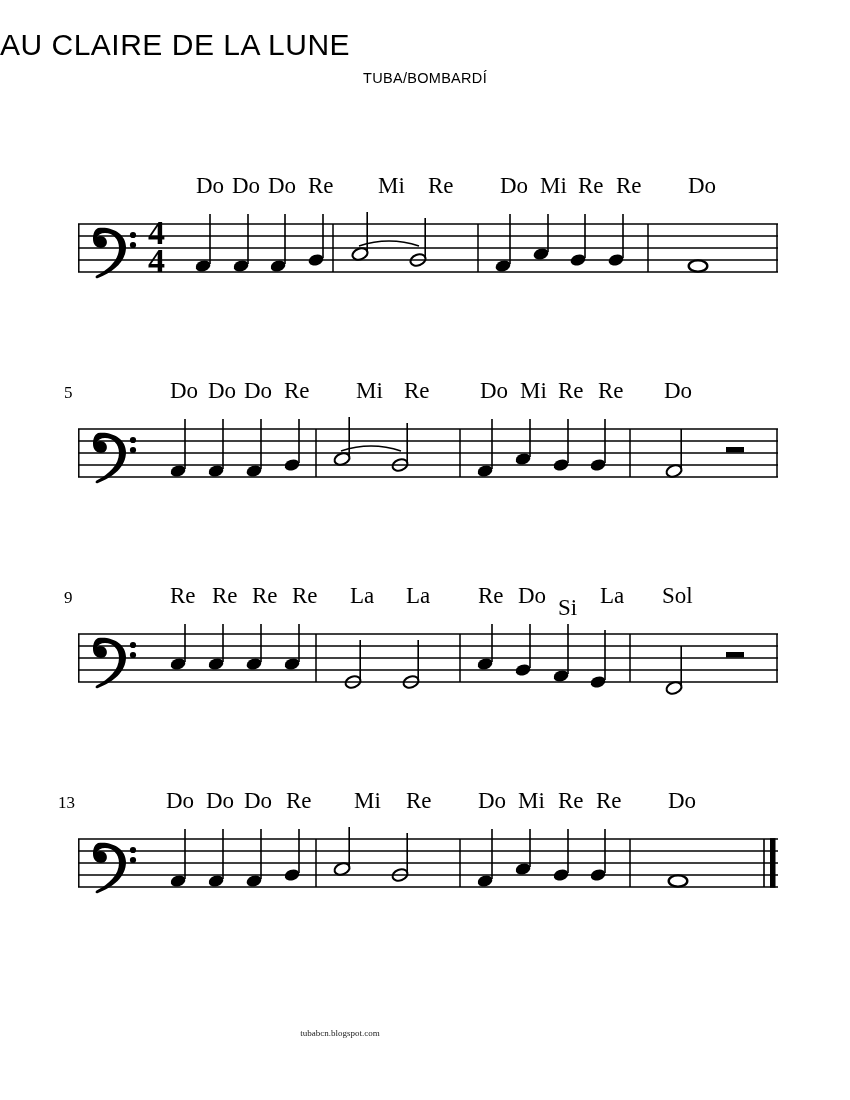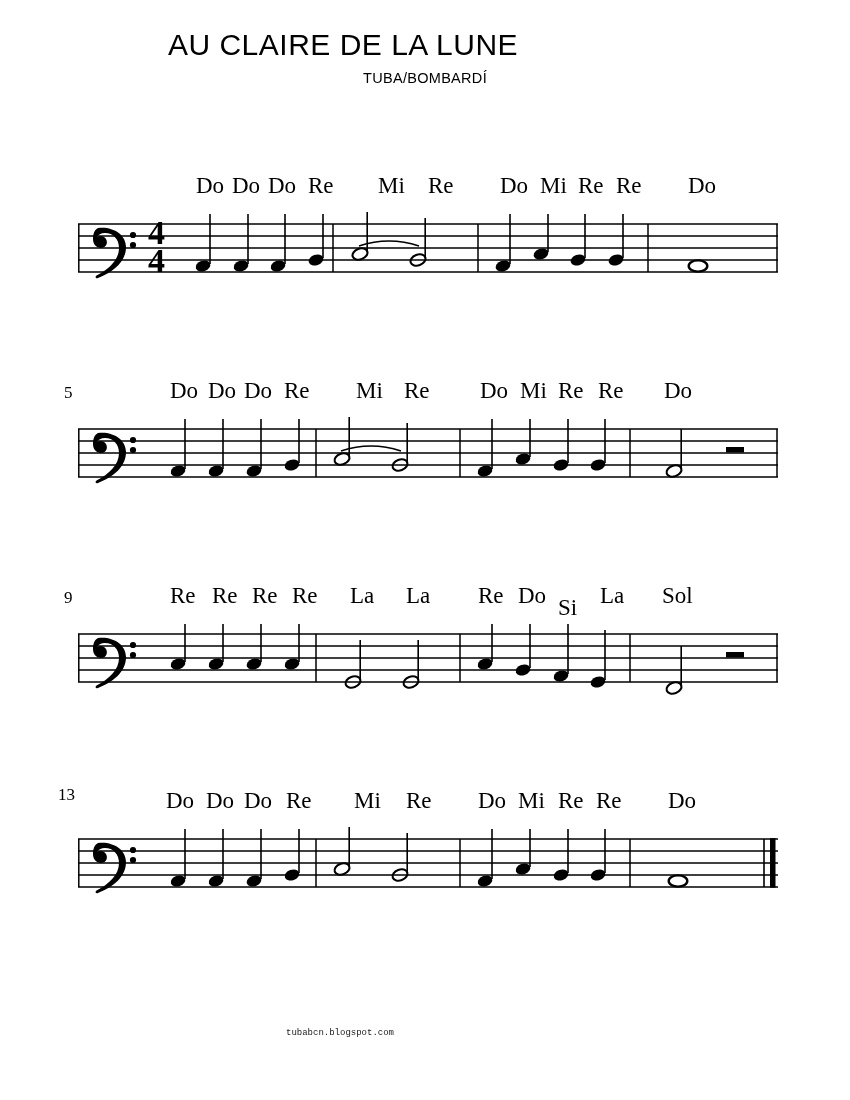"AU CLAIRE DE LA LUNE" .title { text-align: center -> none }
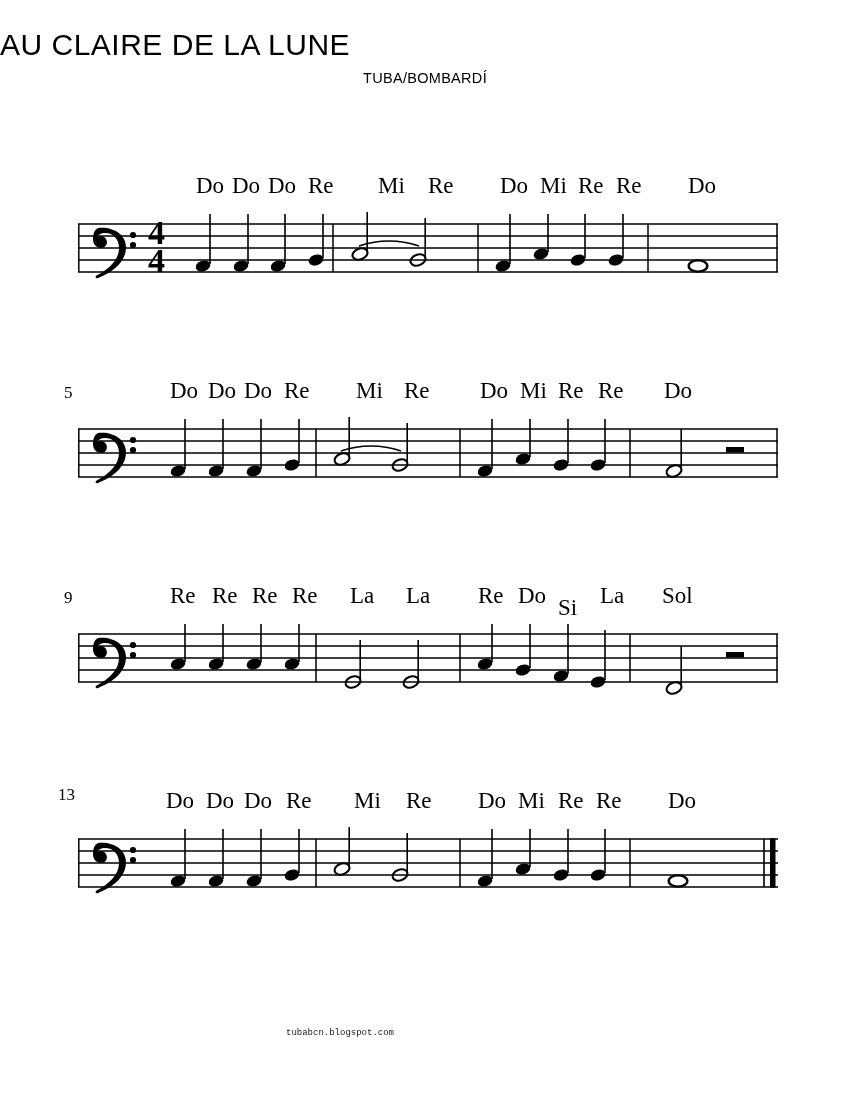"13" div.measure-number { top: 0 -> 8px }
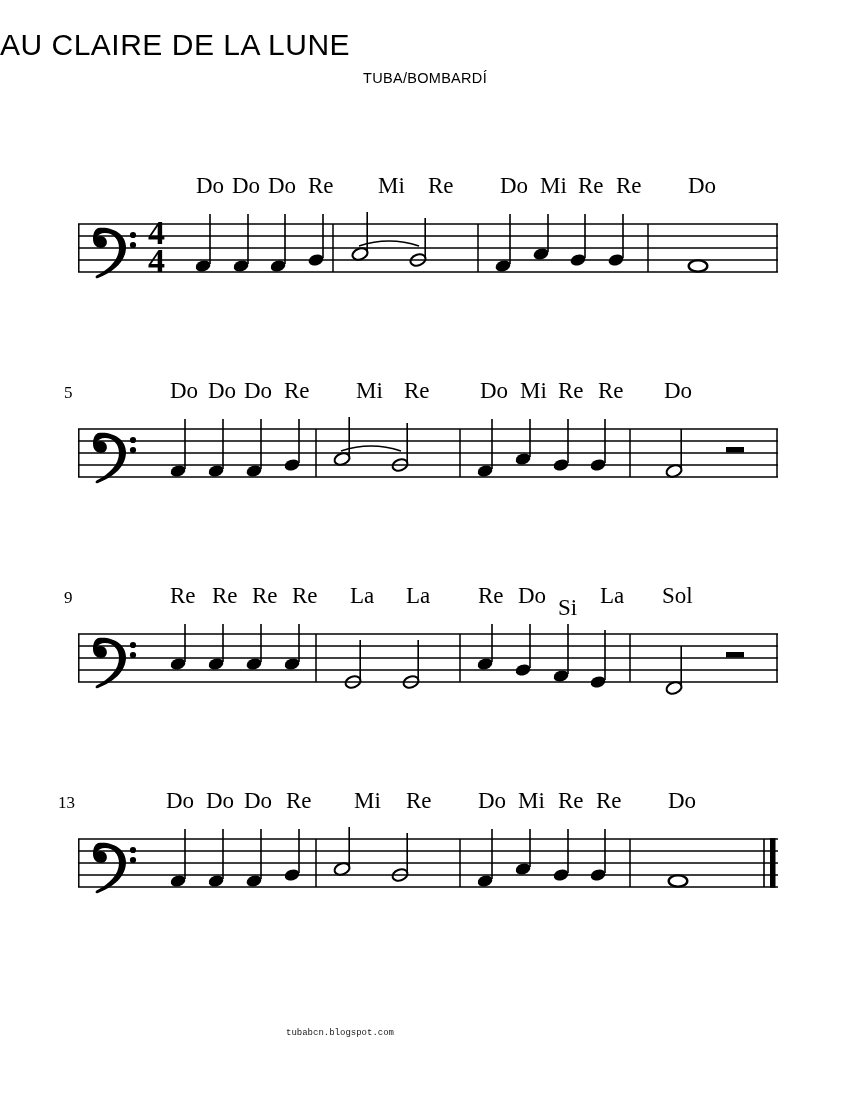"tubabcn.blogspot.com" .credit { font-family: Liberation Mono, monospace -> Liberation Serif, serif }
